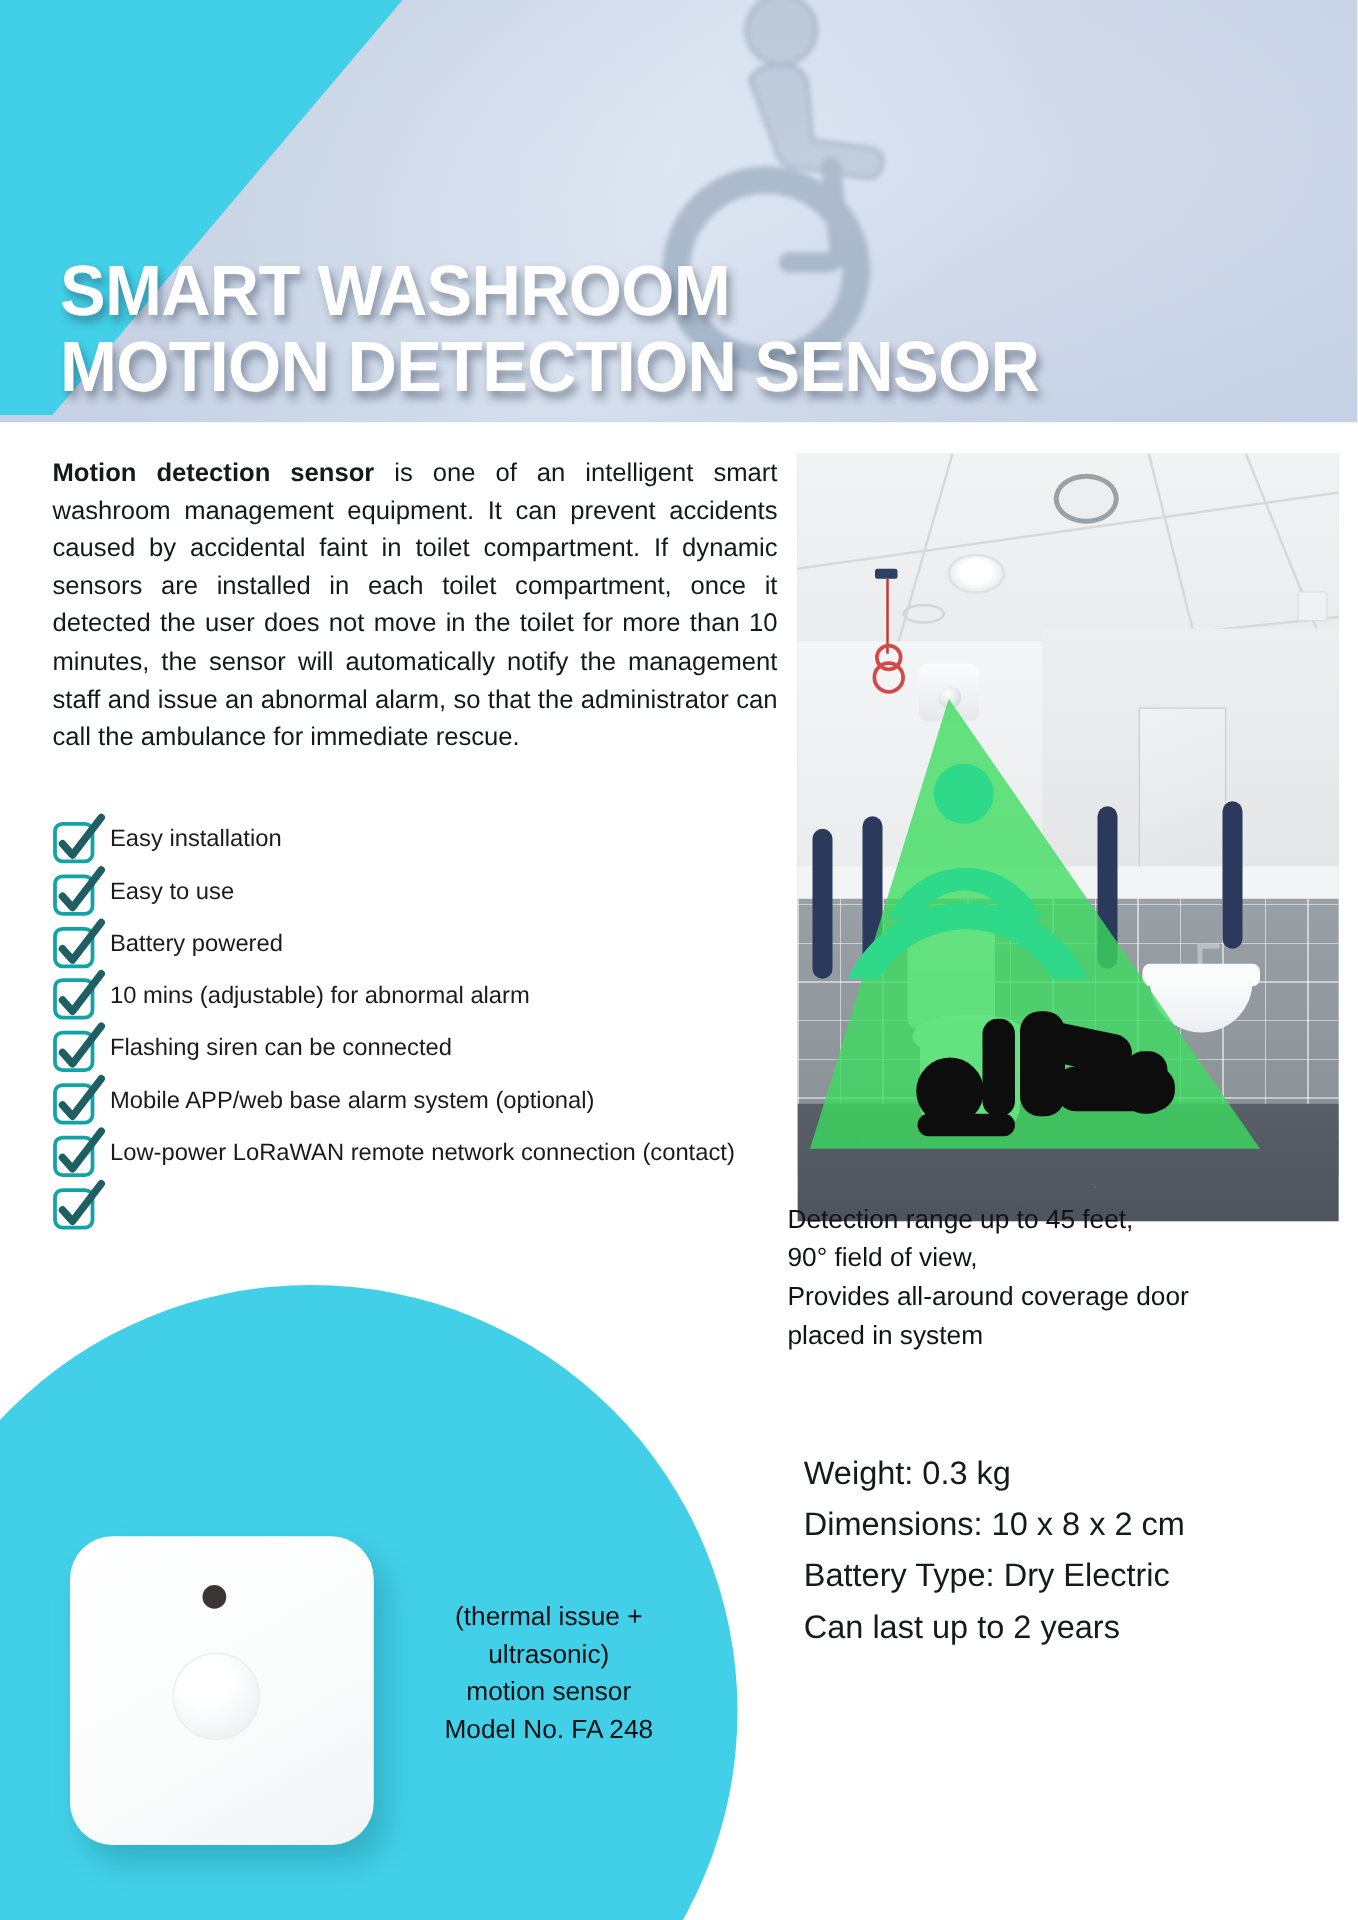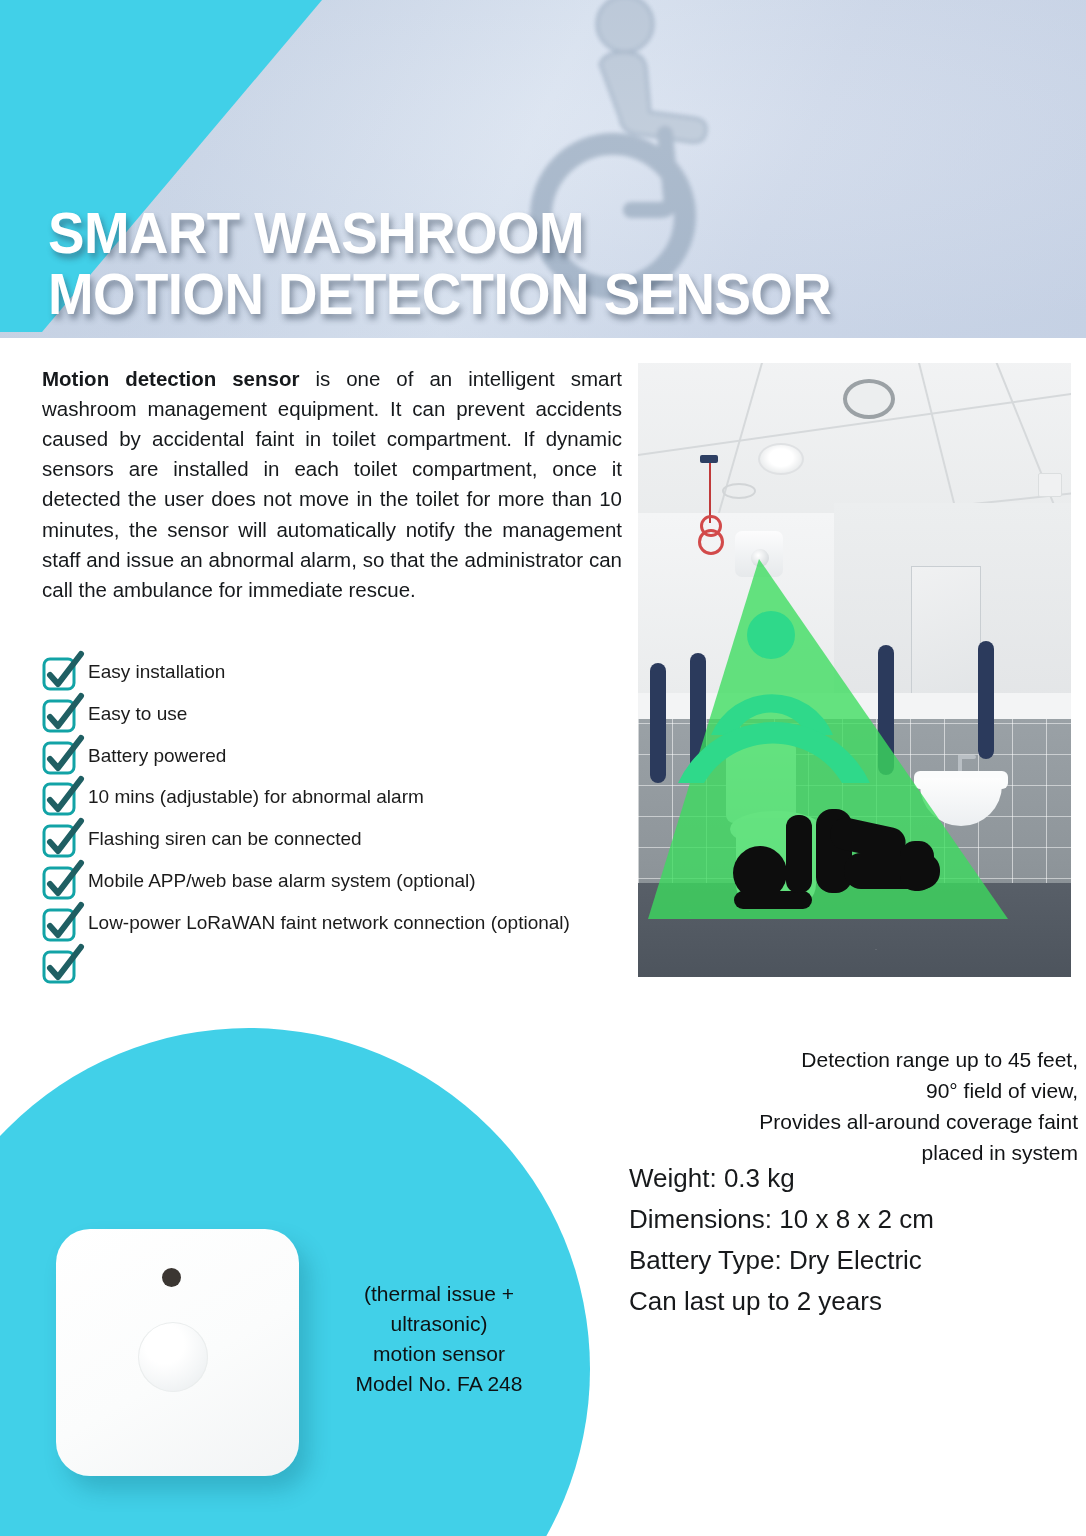"Low-power LoRaWAN faint network" span { text: faint network connection (optional -> remote network connection (contact }
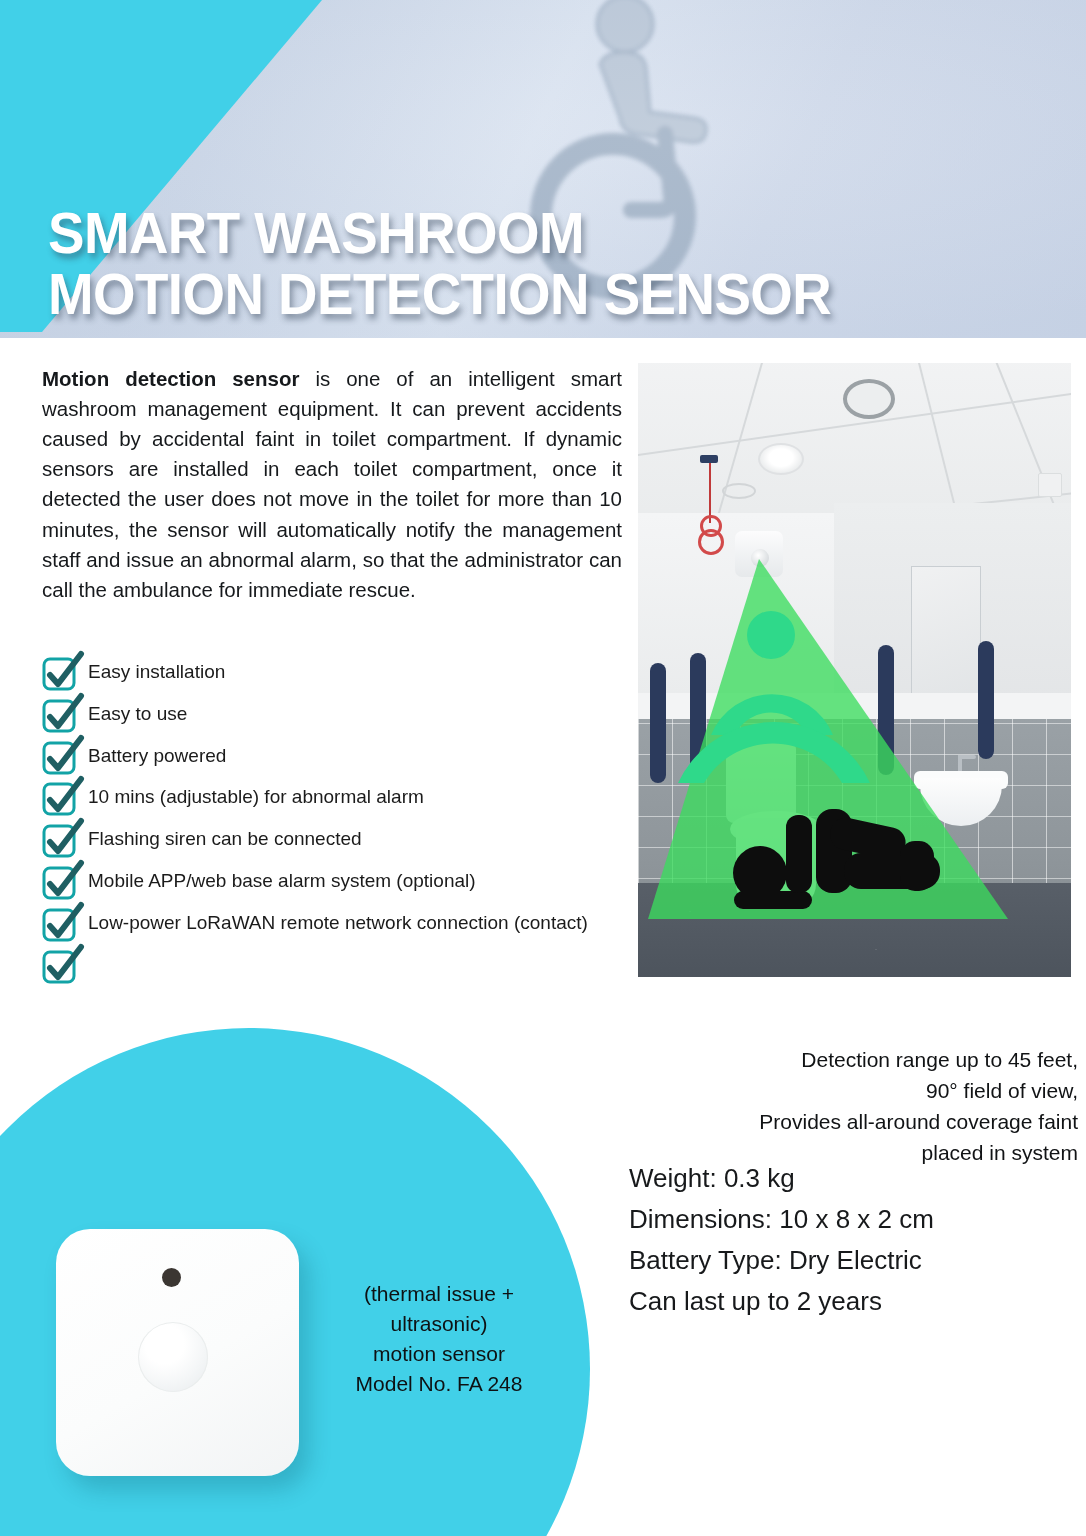"Detection range up to 45" .photo-caption { text-align: right -> left; top: 1044px -> 960px }
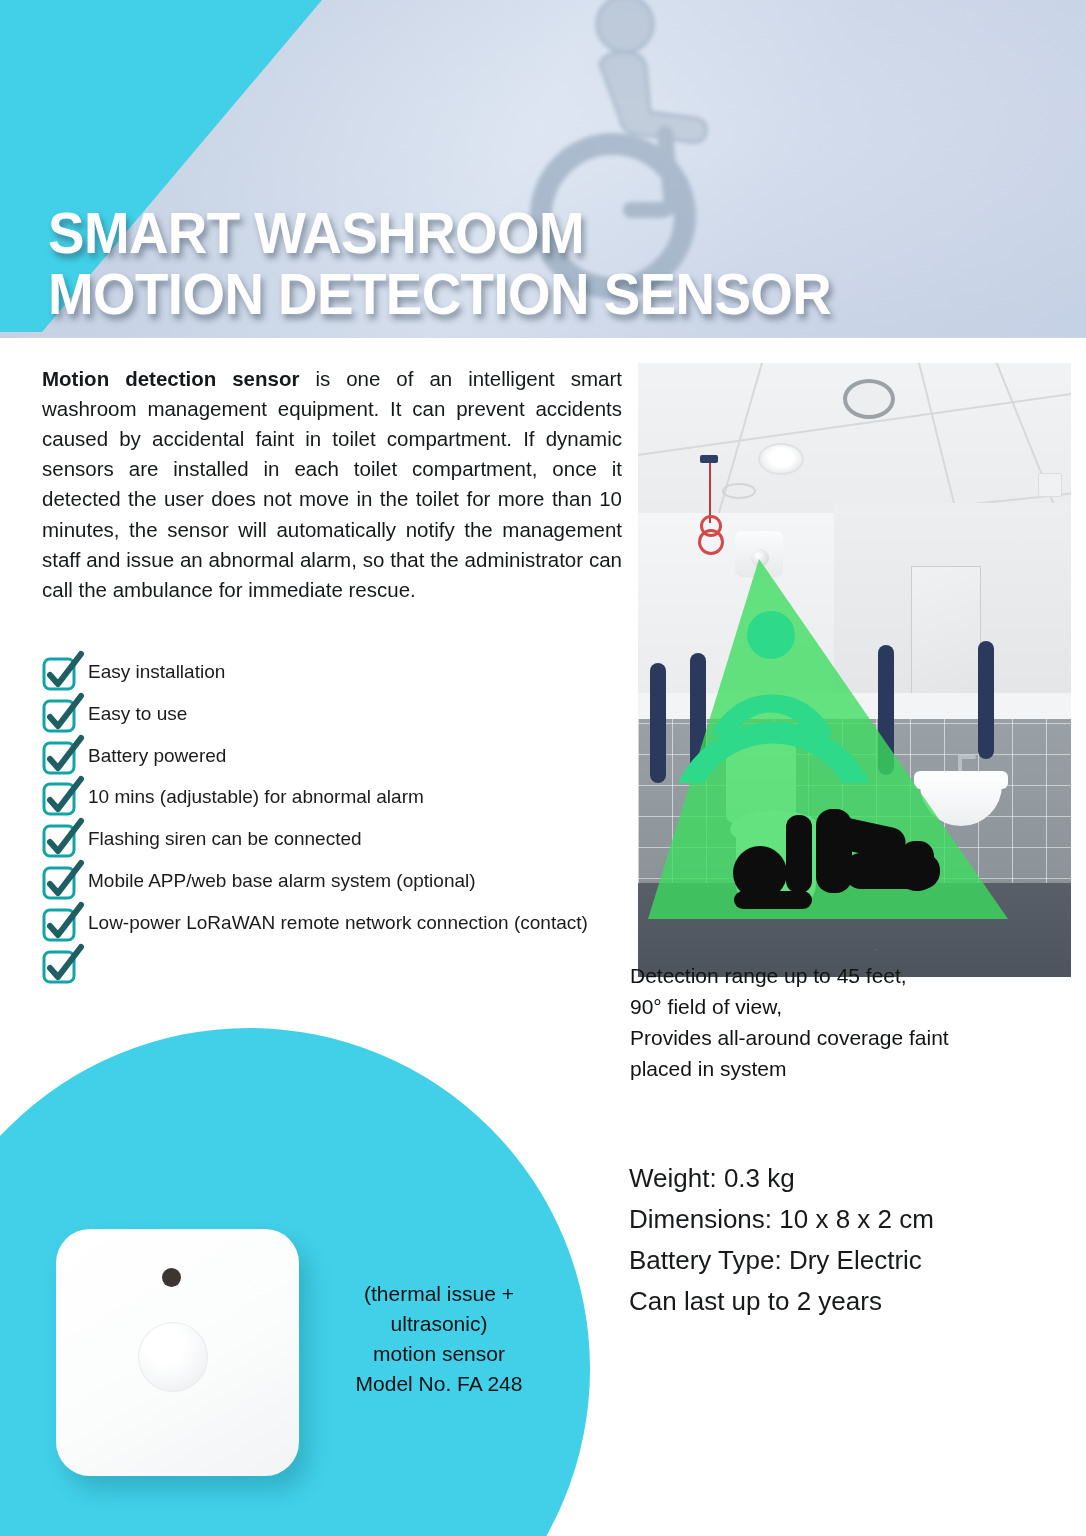"Provides all-around coverage faint" div { text: faint -> door }
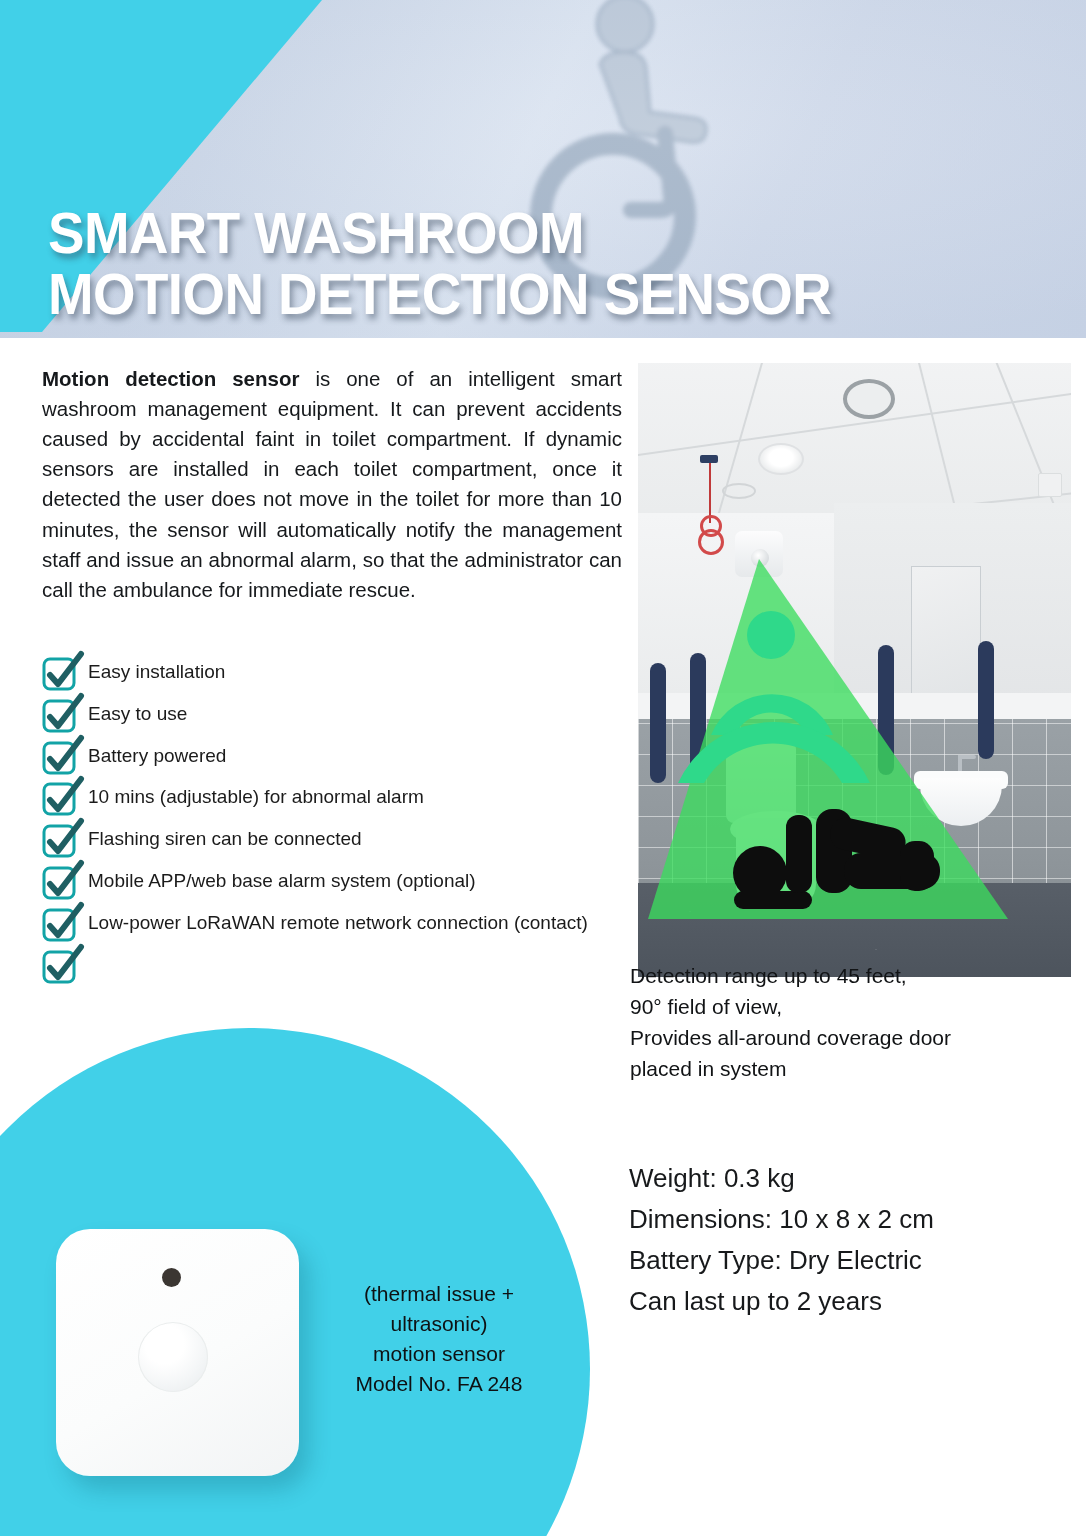"Weight: 0.3 kg" .specs { left: 629px -> 643px }
